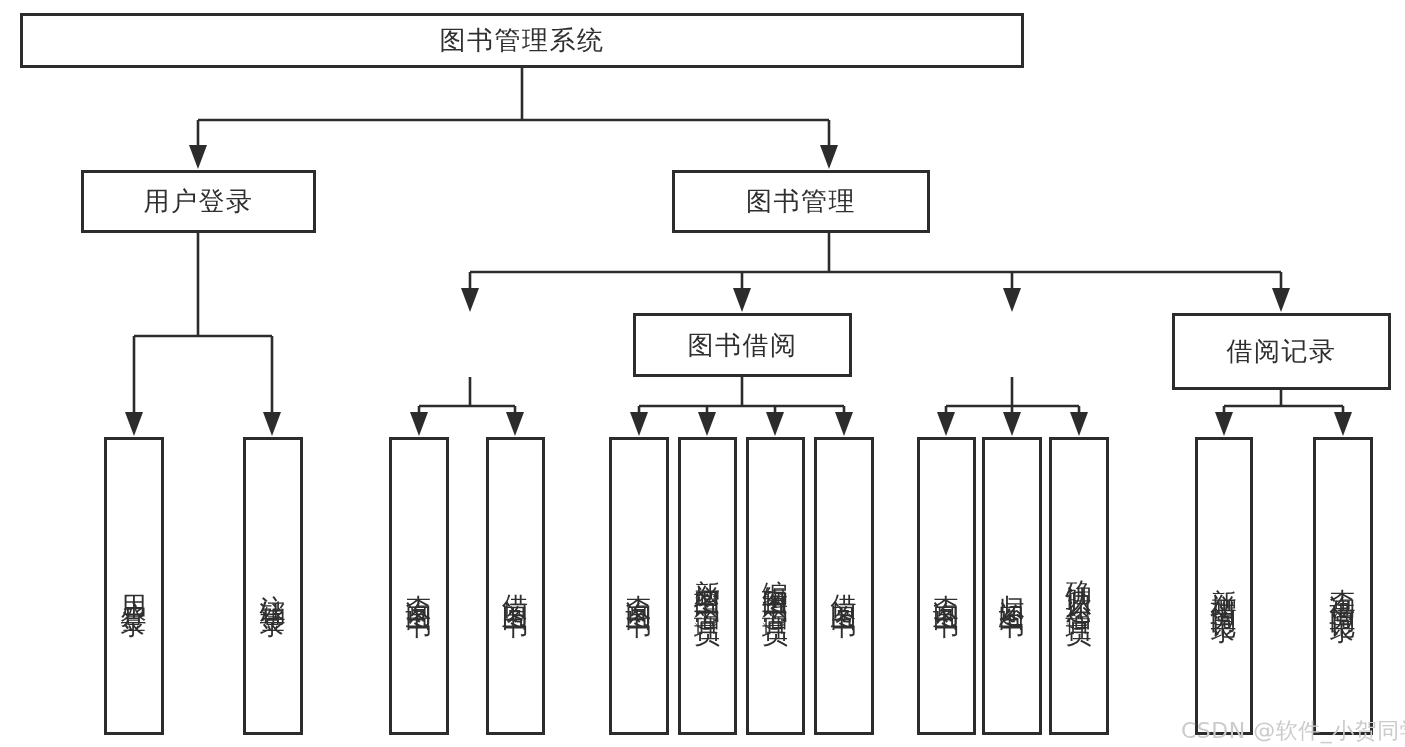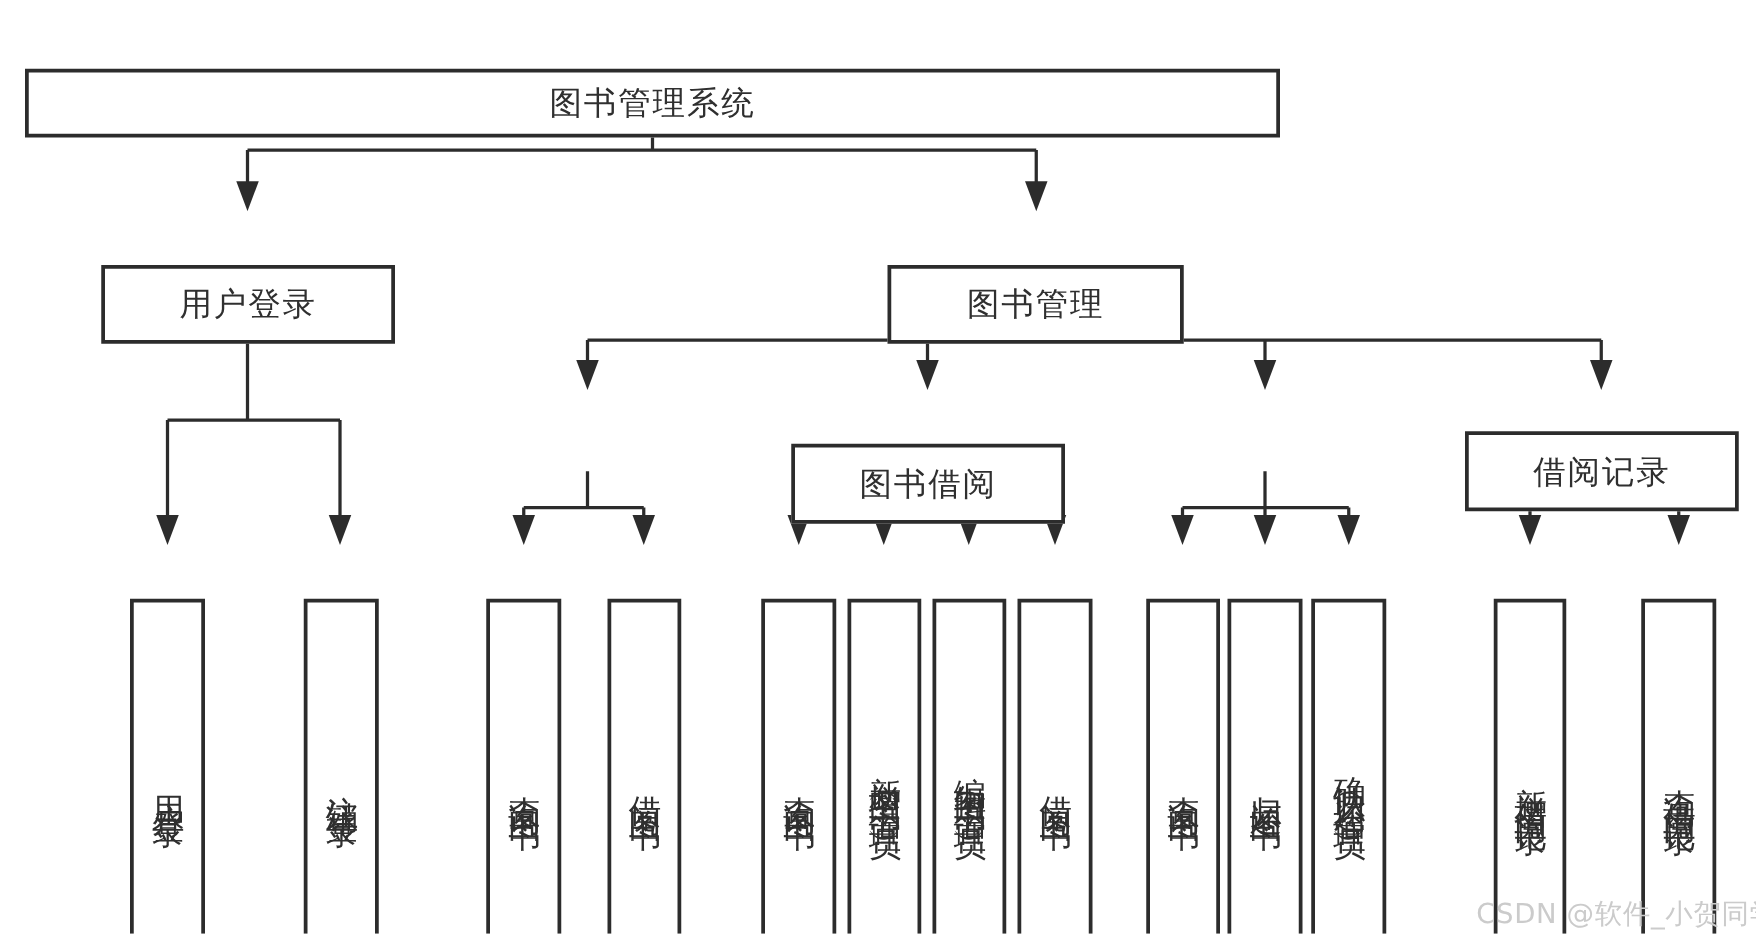"图书管理系统" .node { margin-top: 42px -> none }
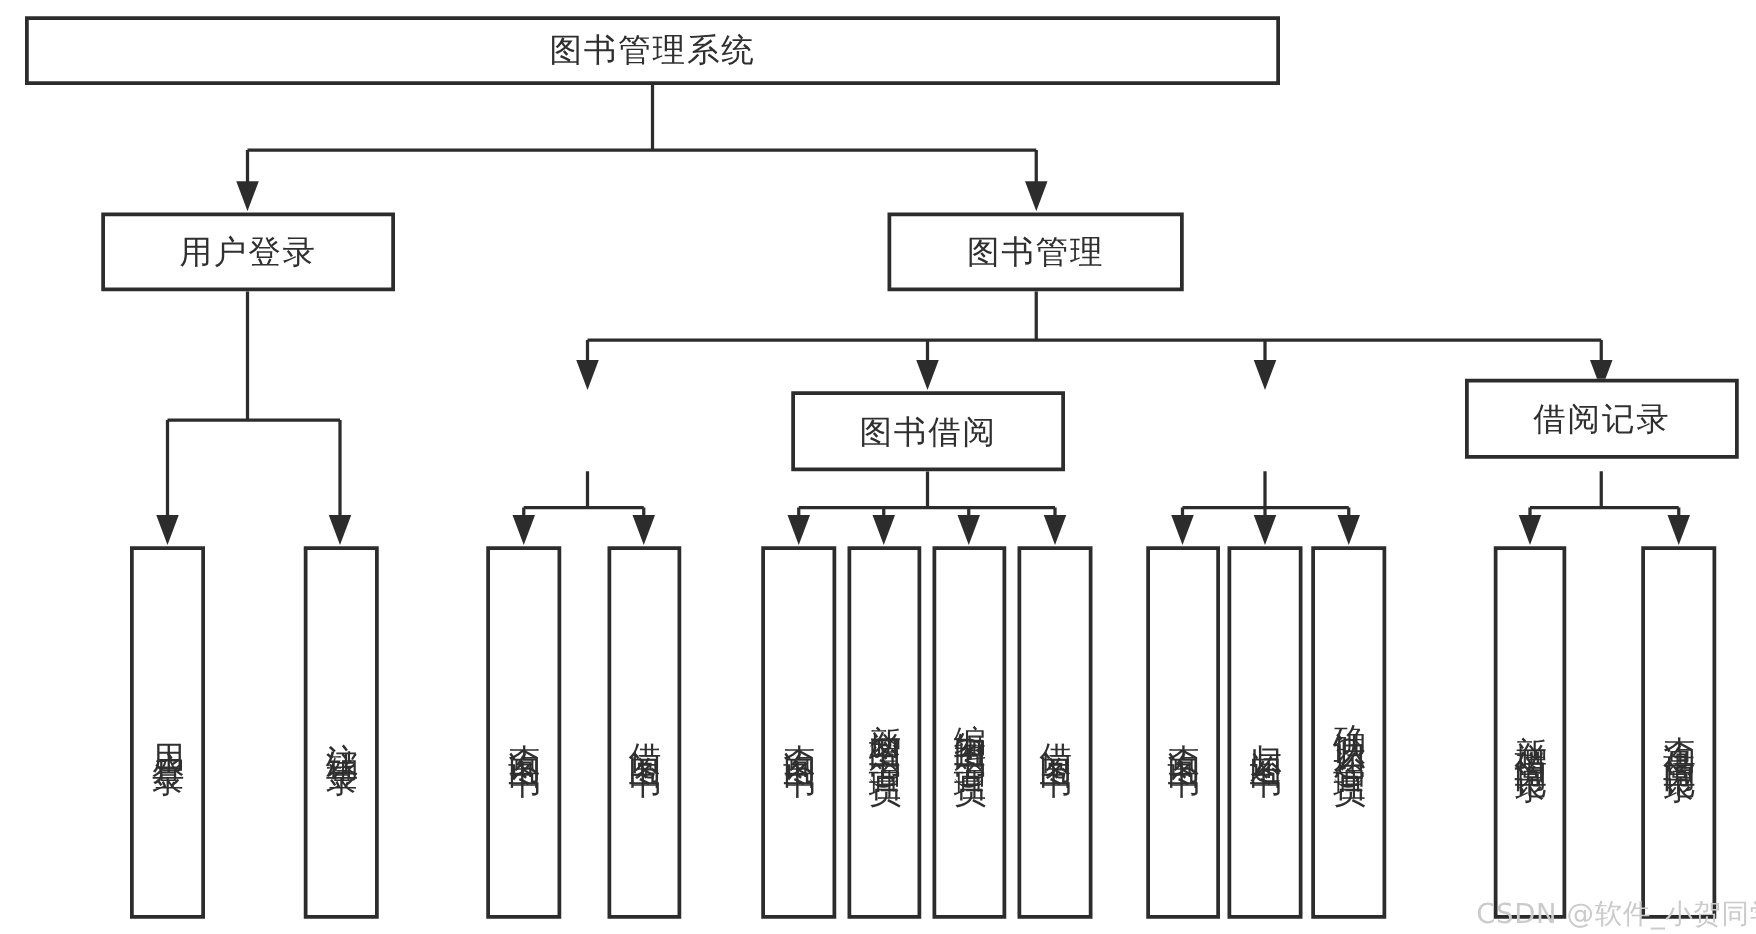"图书管理" div.node { left: 710px -> 672px; width: 237px -> 258px }
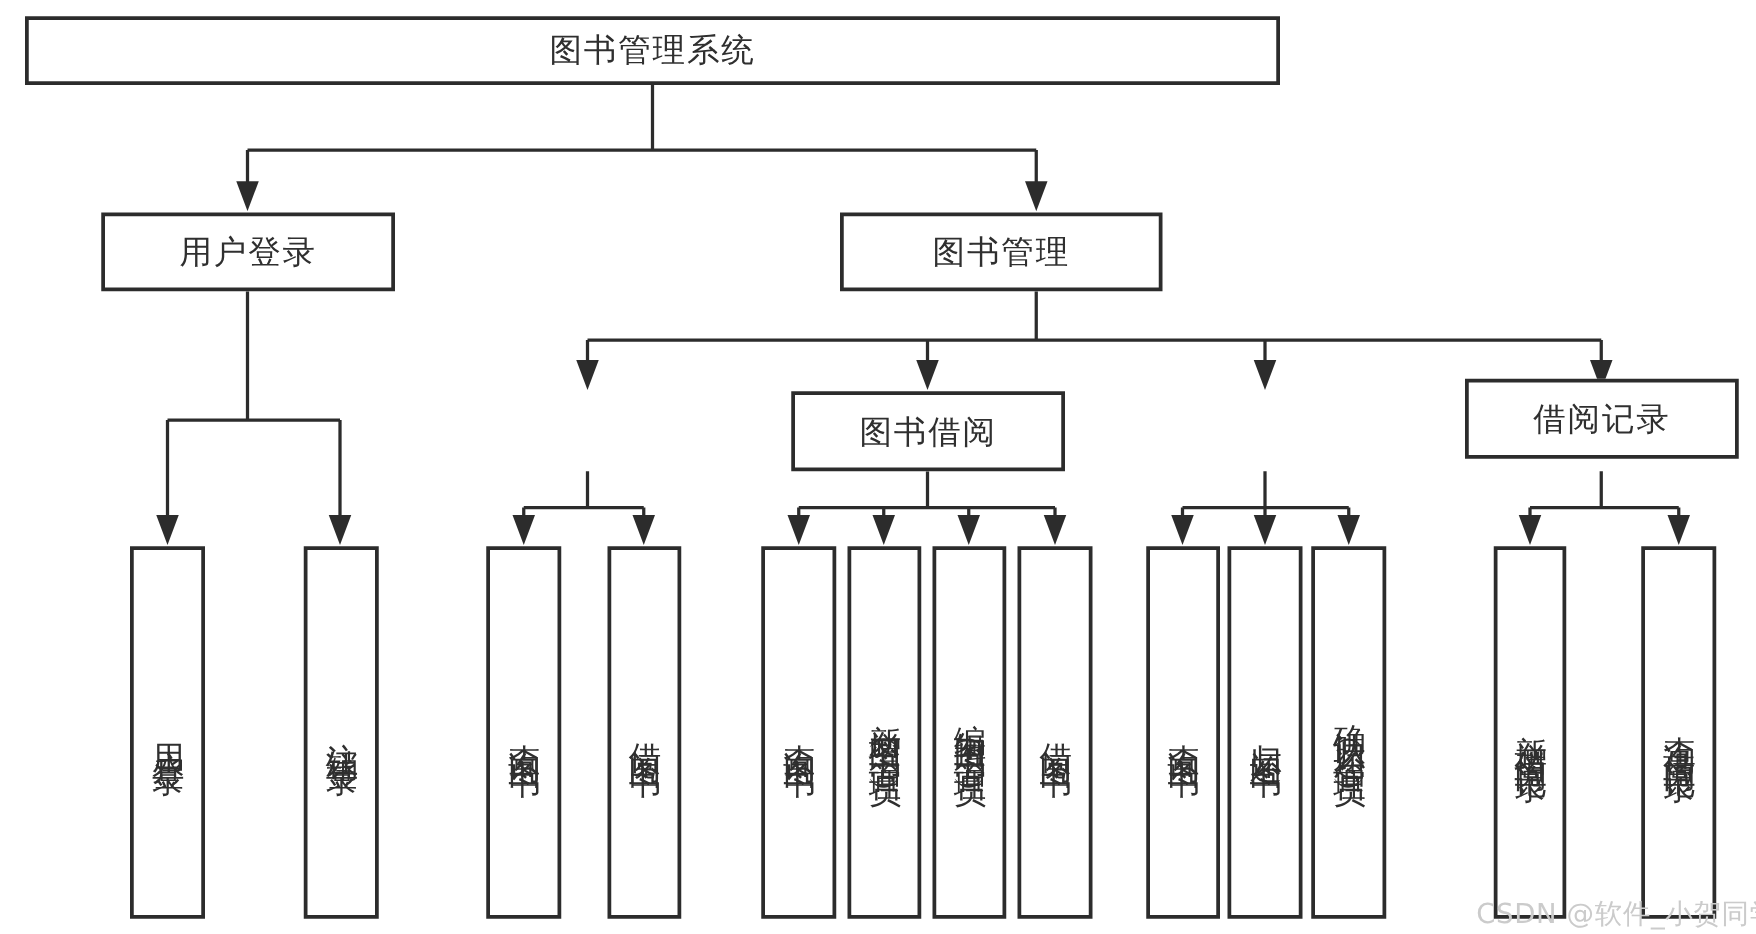"借阅记录" div.node { height: 64px -> 77px; top: 303px -> 313px }
